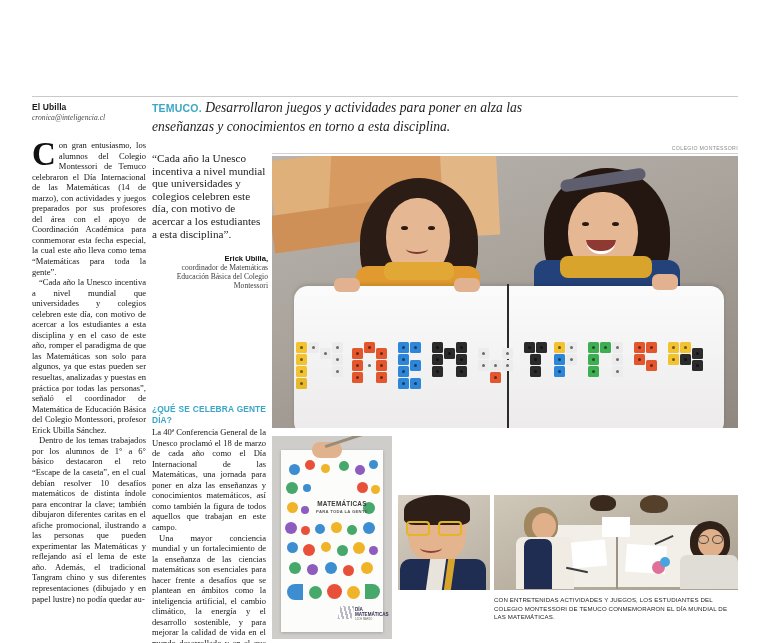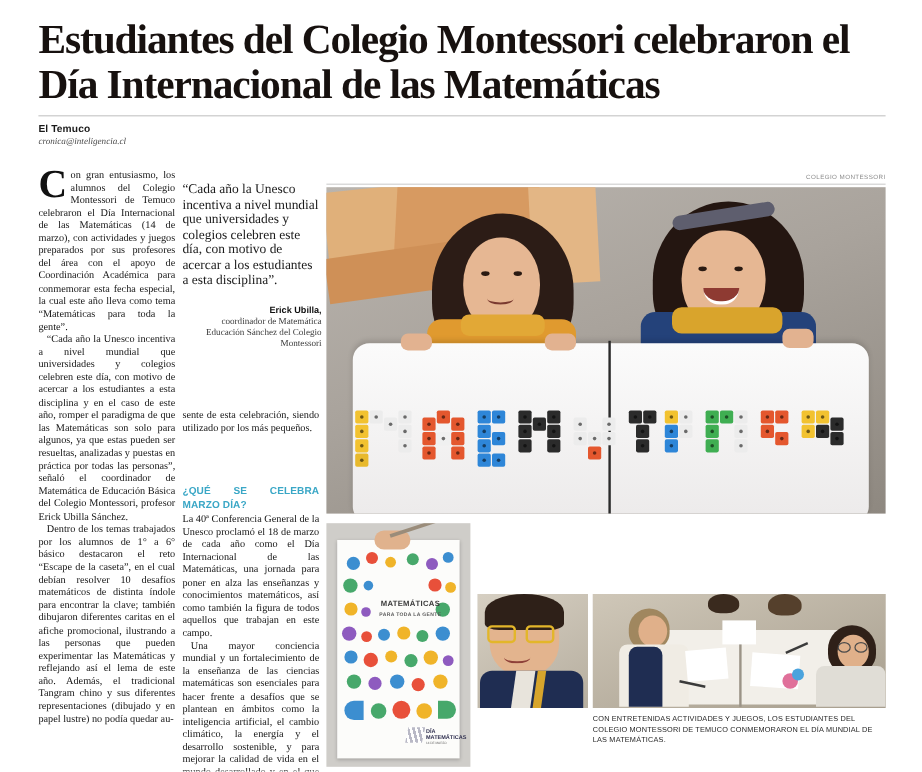"Estudiantes del Colegio Montessori" div.headline-wrap { html: <div> <h1>Estudiantes del Colegio Montessori celebraron el Día Internacional de las Matemáticas</h1> </div> -> none }
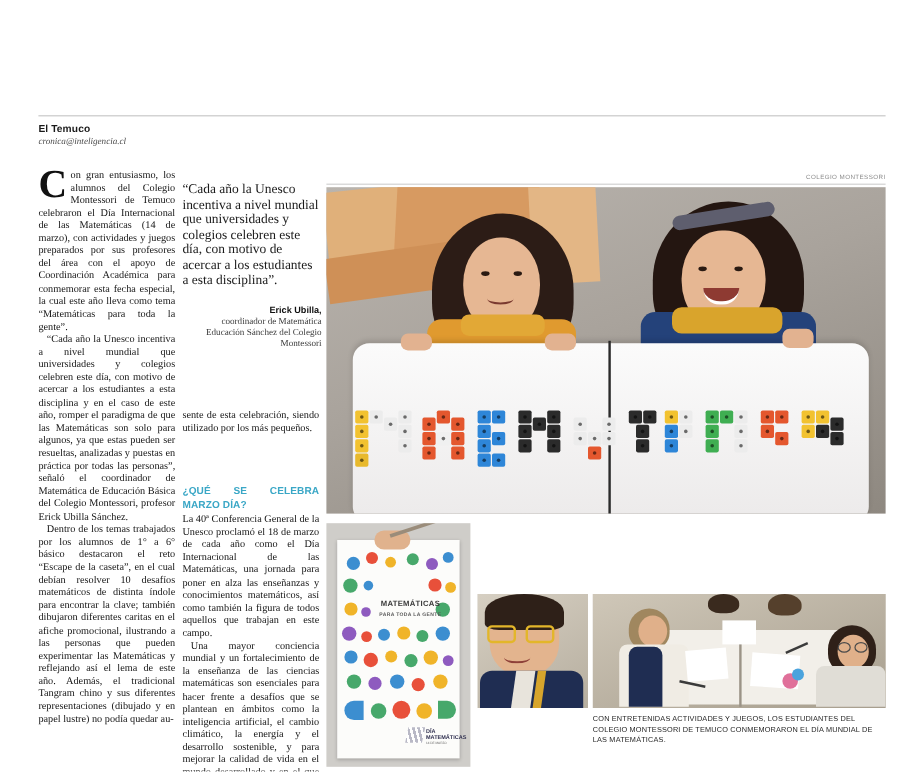"El Temuco" div.name { text: Temuco -> Ubilla }
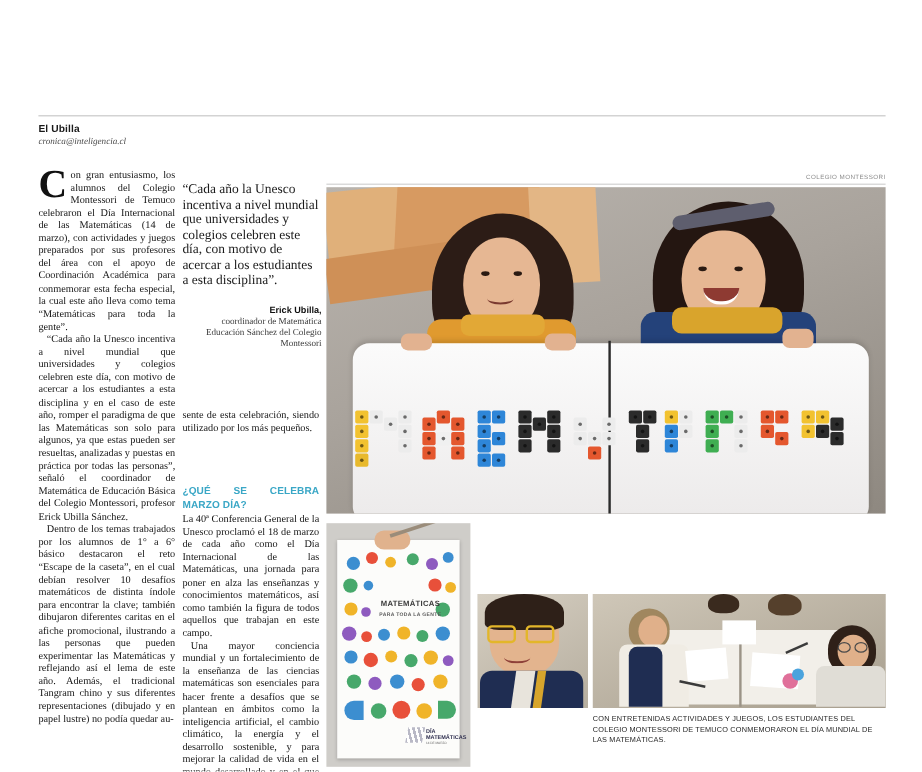"TEMUCO. Desarrollaron juegos y" div.deck { html: none -> <div> <span>TEMUCO.</span><span> Desarrollaron juegos y actividades para poner en alza las enseñanzas y conocimientos en torno a esta disciplina.</span> </div> }
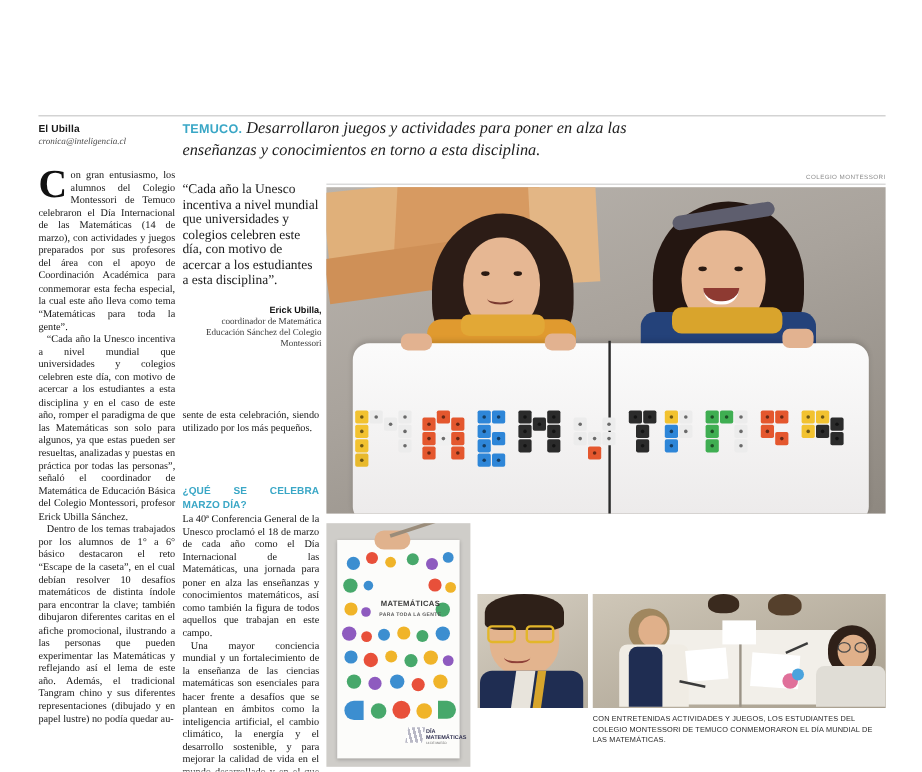"coordinador de Matemática Educación" div.role { text: Matemática Educación Sánchez -> Matemáticas Educación Básica }
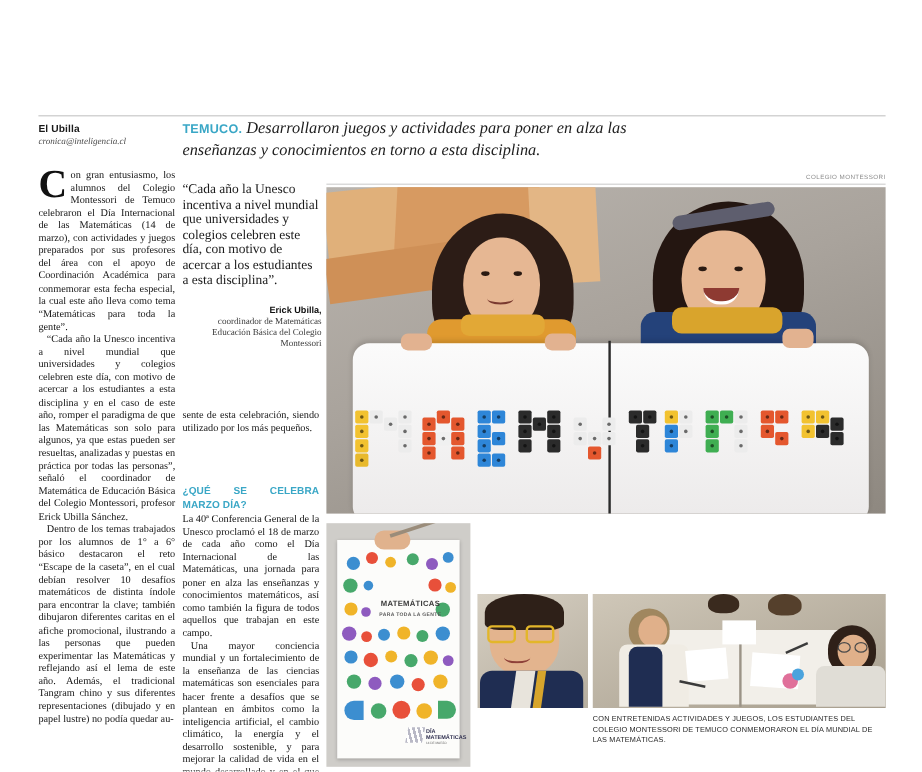"sente de esta celebración, siendo" div.col { html: <div> <p><span>sente de esta celebración, siendo utilizado por los más pequeños.</span></p> </div> -> none }
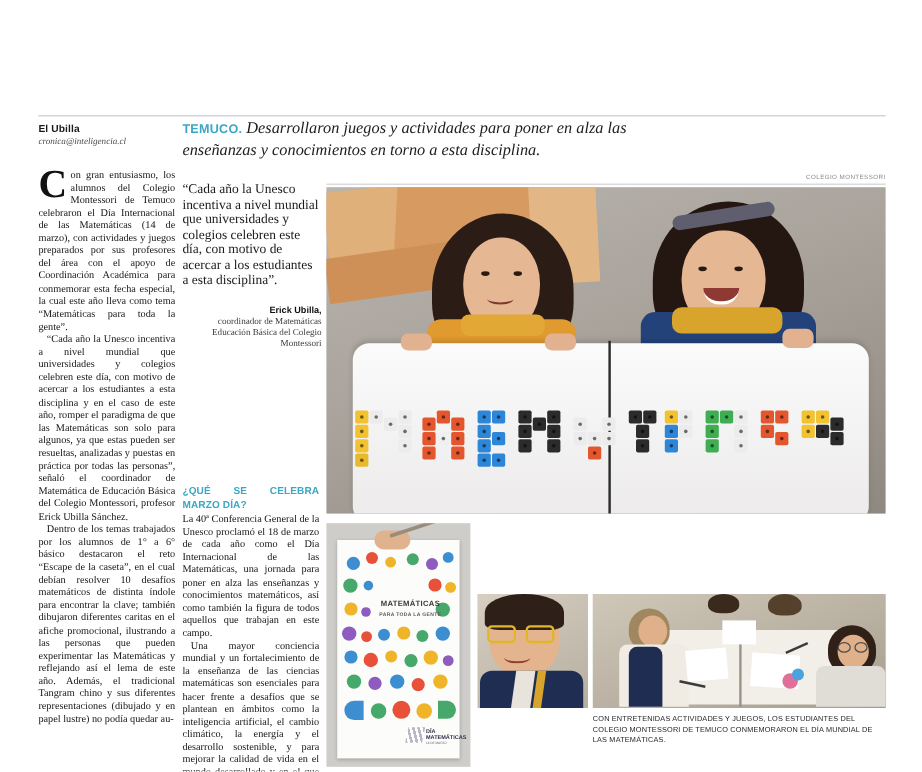"¿QUÉ SE CELEBRA MARZO DÍA?" div.subhead { text: MARZO -> GENTE }
